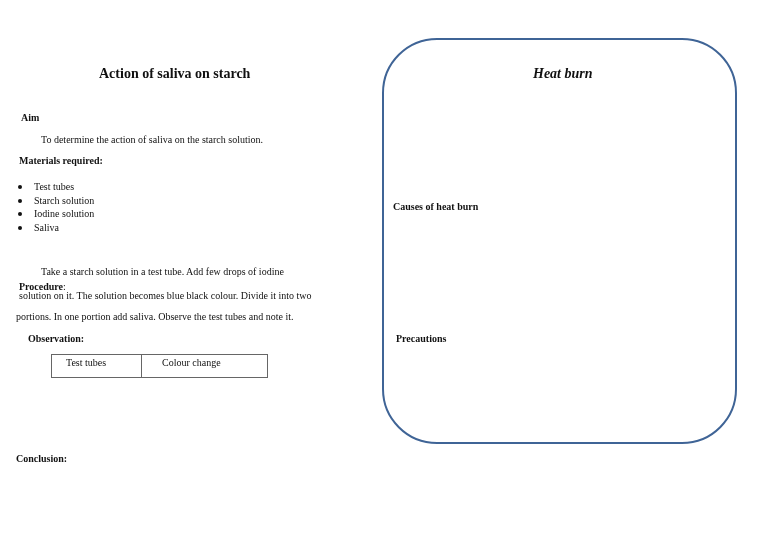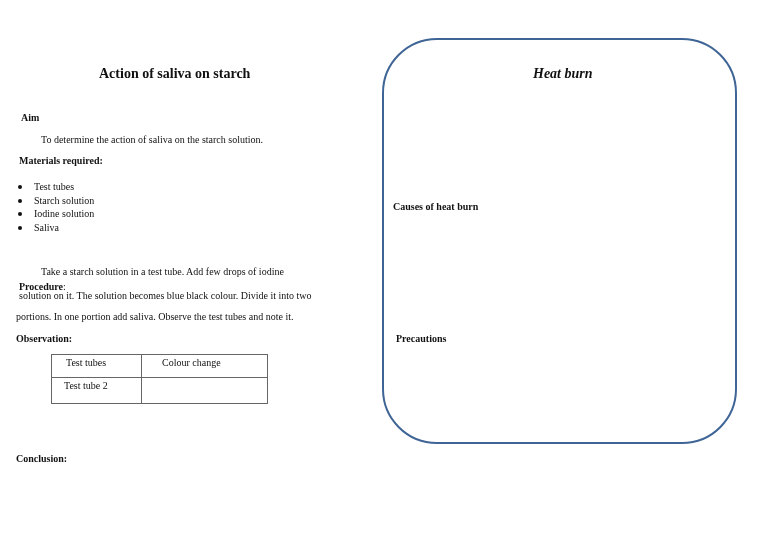"Observation:" div.abs { left: 16px -> 28px }
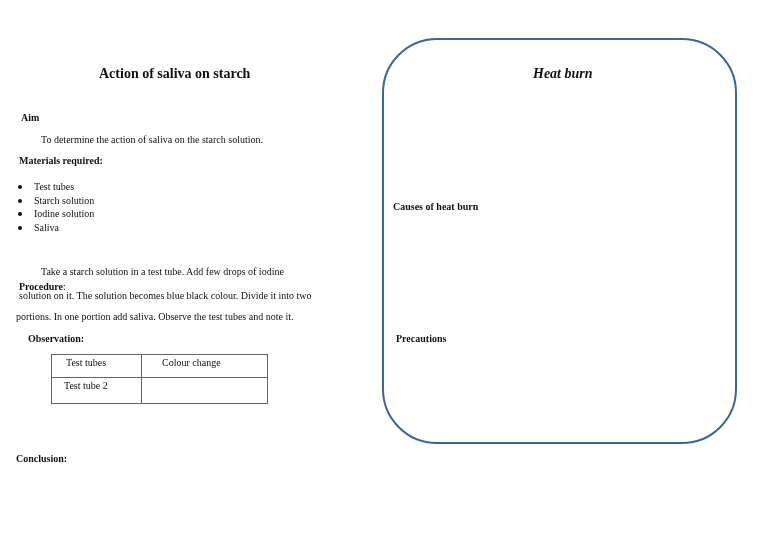"Test tube 2" tr { html: <tr> <td><span>Test tube 2</span></td> <td><span></span></td> </tr> -> none }
